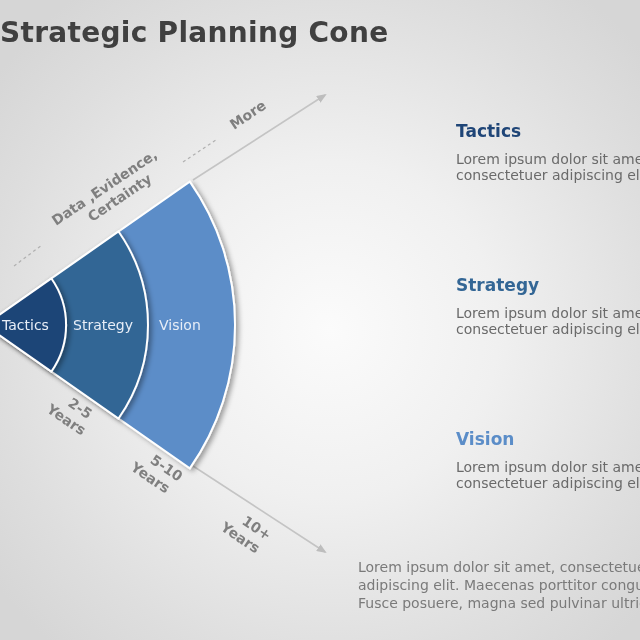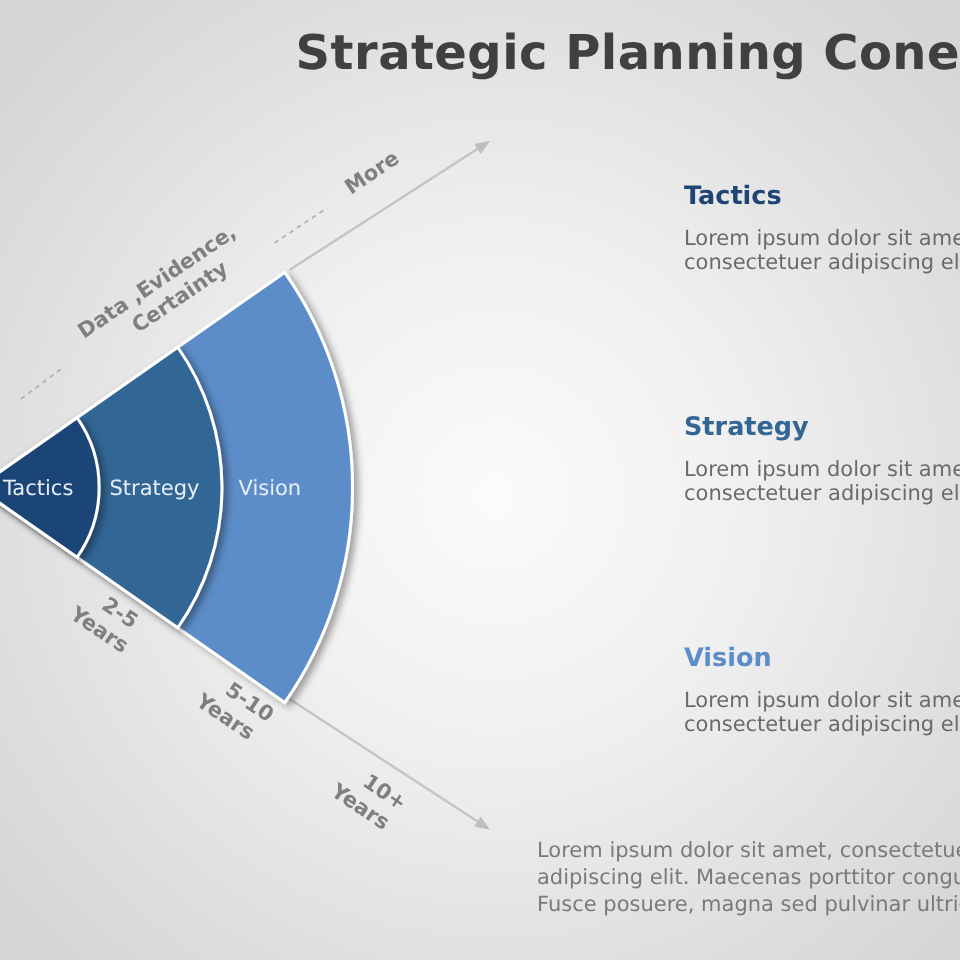"Strategic Planning Cone" .title { font-size: 32px -> 28px; text-align: right -> left }
